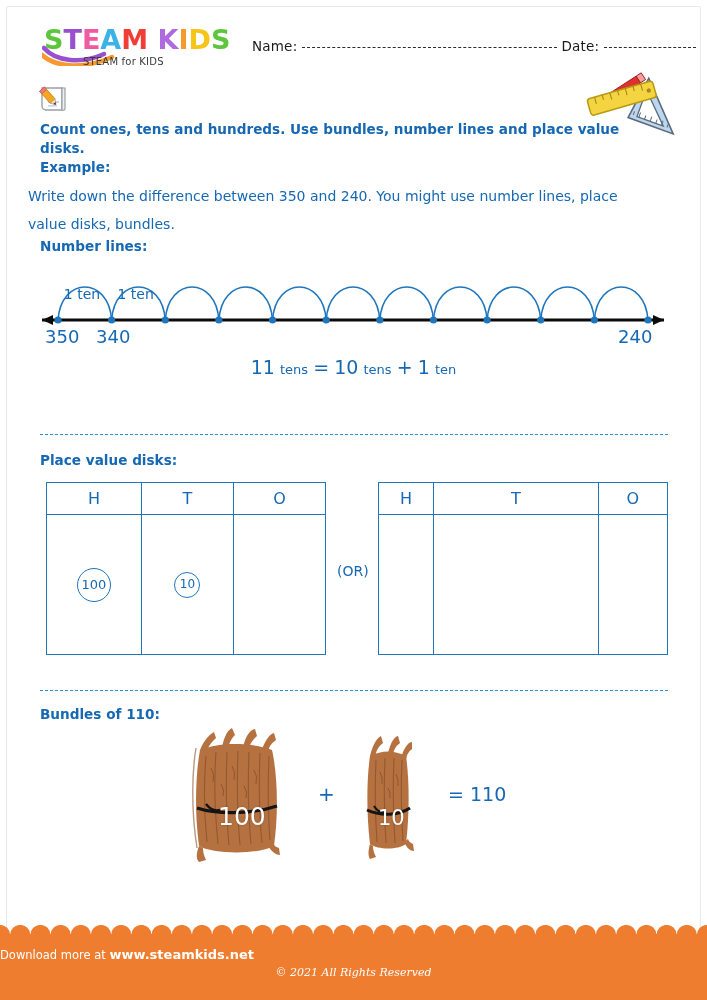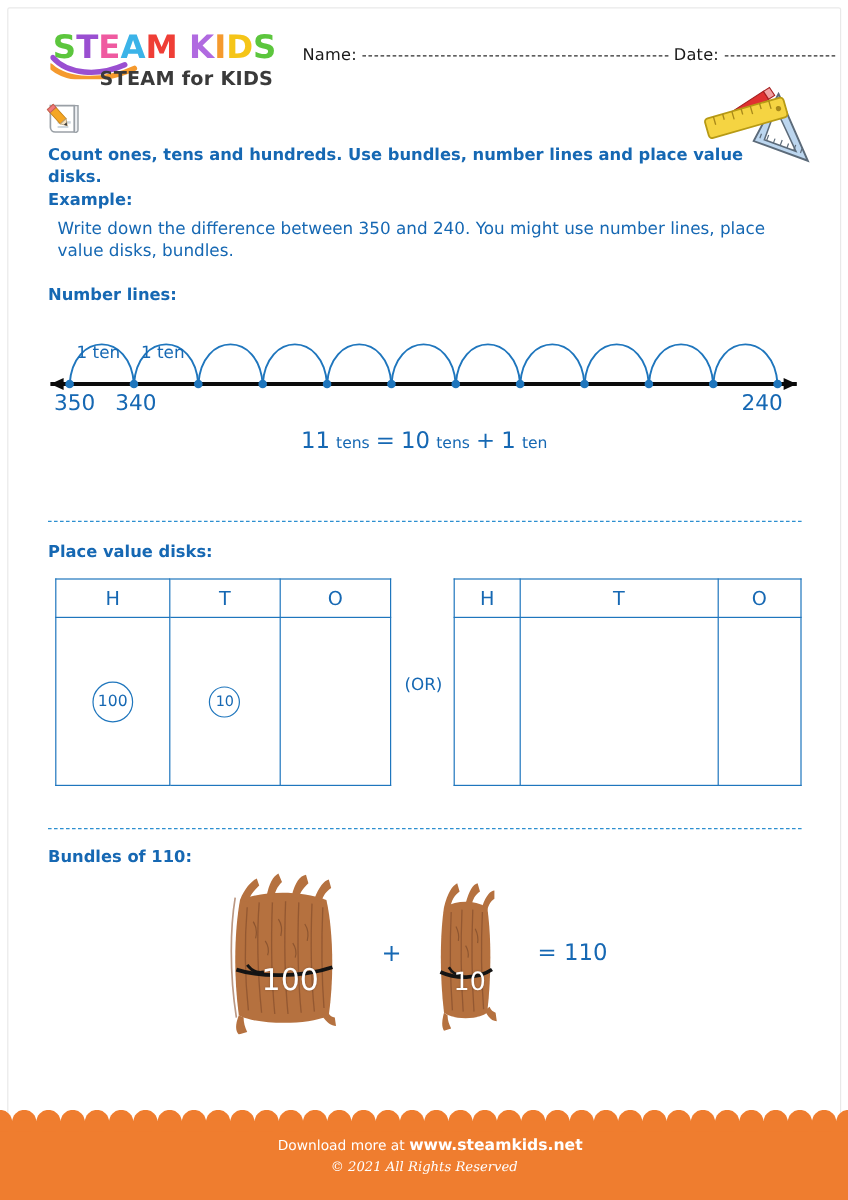"STEAM for KIDS" .logo-sub { font-size: 16px -> 10px; font-weight: bold -> normal }
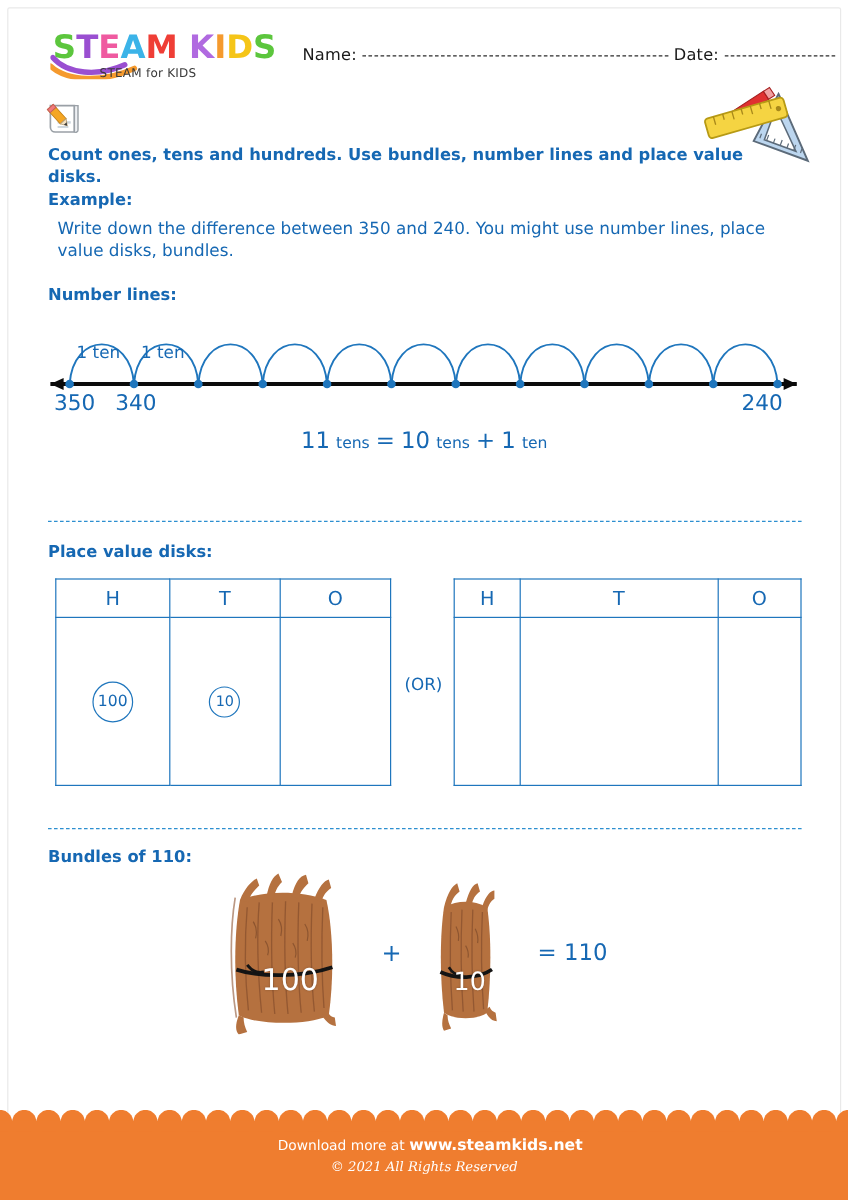"Write down the difference between" .ex-body { left: 48px -> 28px; line-height: 18px -> 28px }
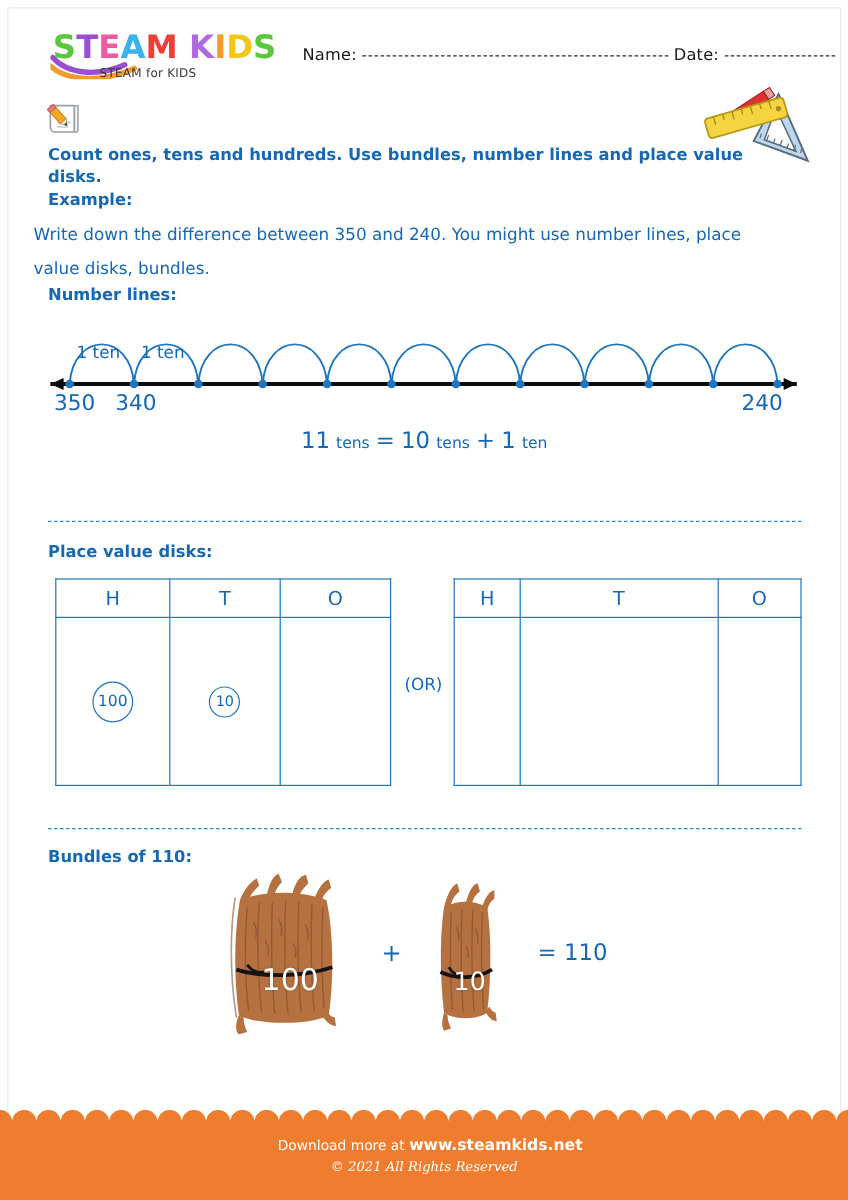"Download more at www.steamkids.net" .foot-line1 { margin-left: 28px -> none; text-align: center -> left }
